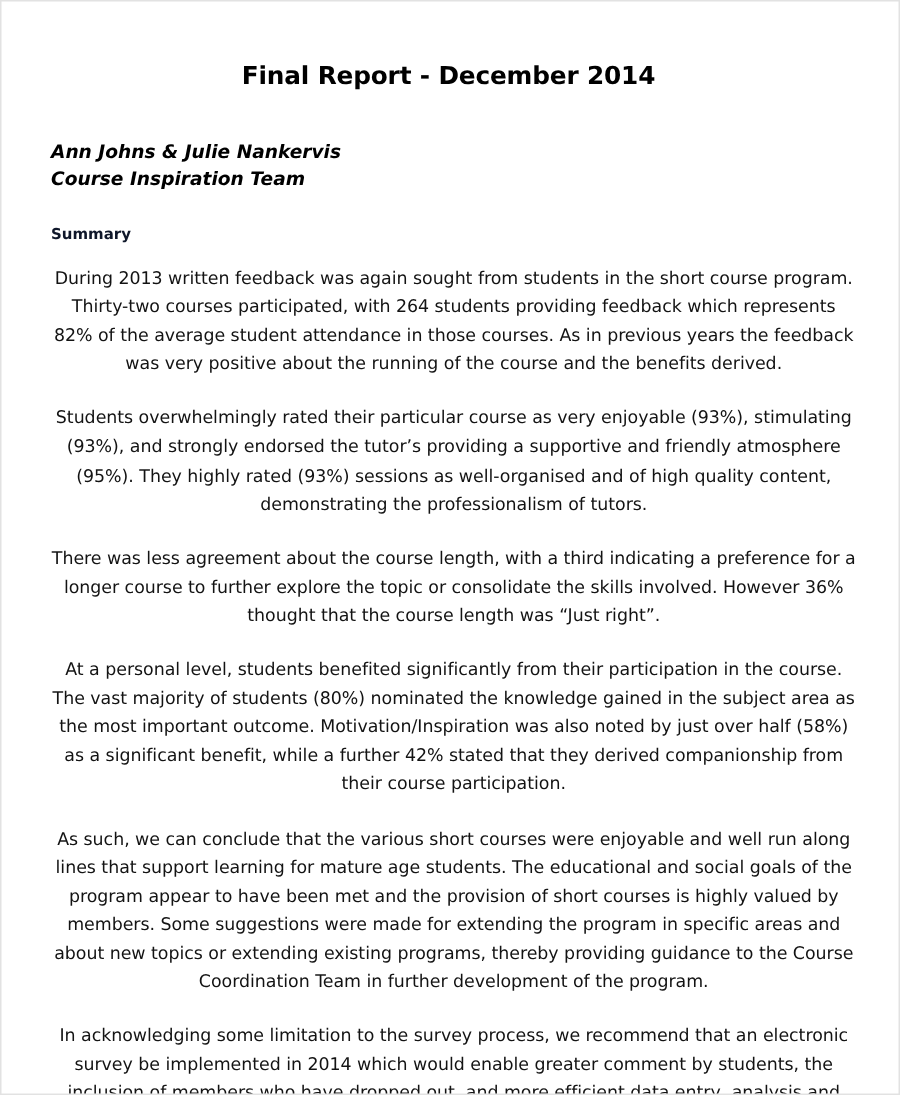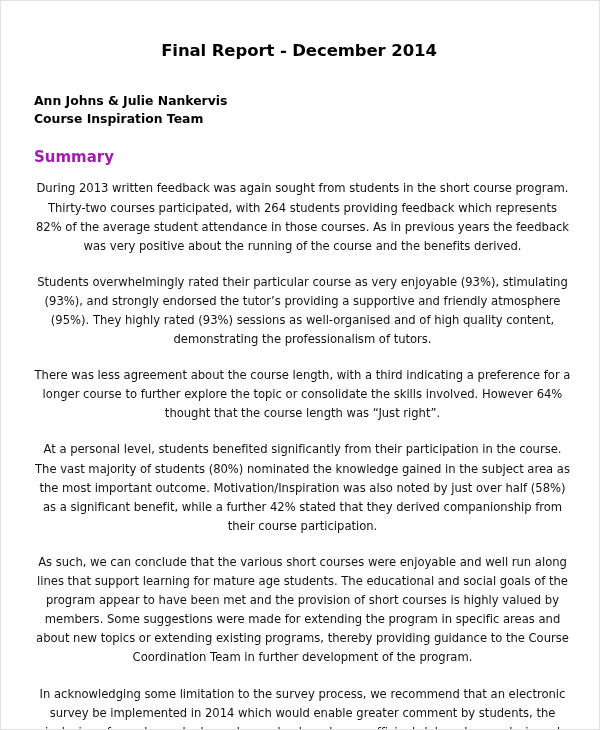"Ann Johns & Julie Nankervis" .authors { font-style: none -> italic }
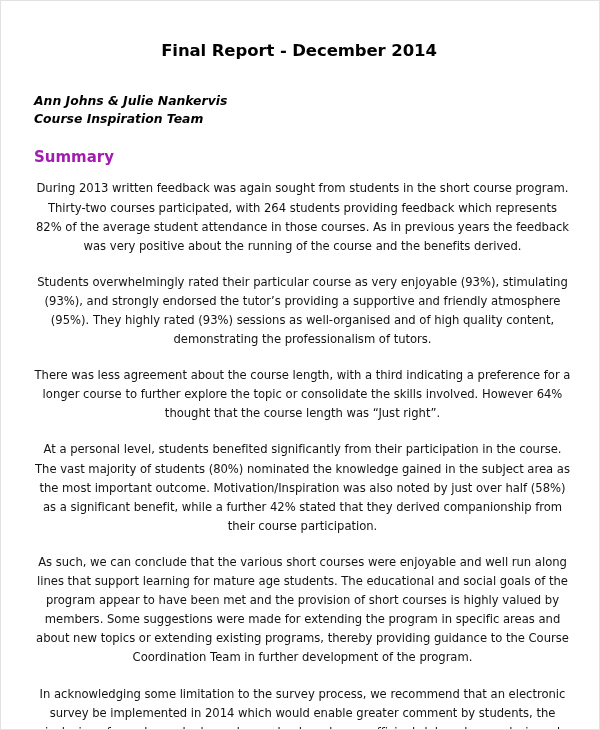"Summary" .section-heading { color: #a21caf -> #0f172a; font-size: 15px -> 10px }
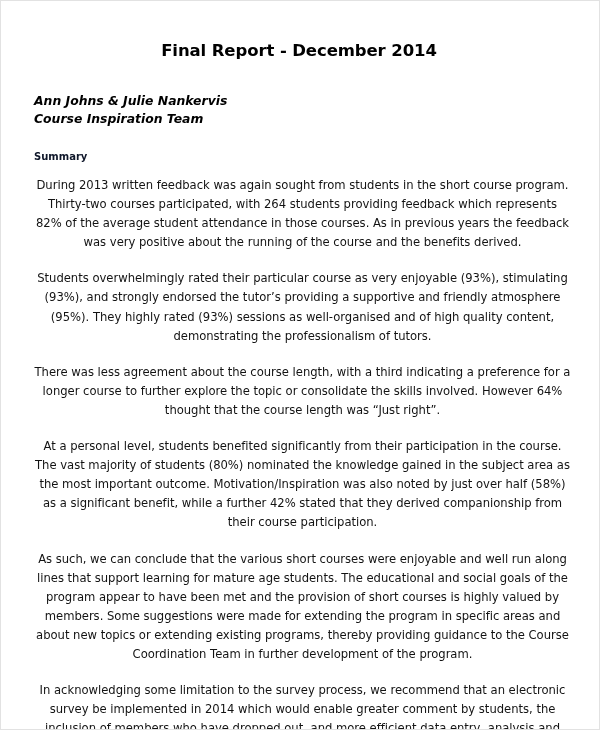"There was less agreement about" p.body-para { text: 64% -> 36% }
